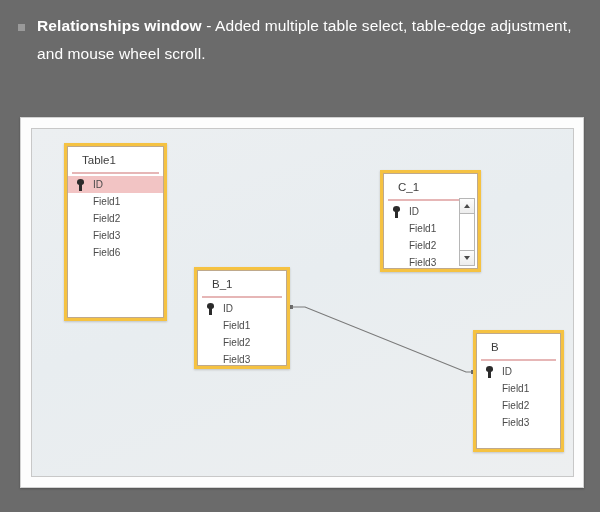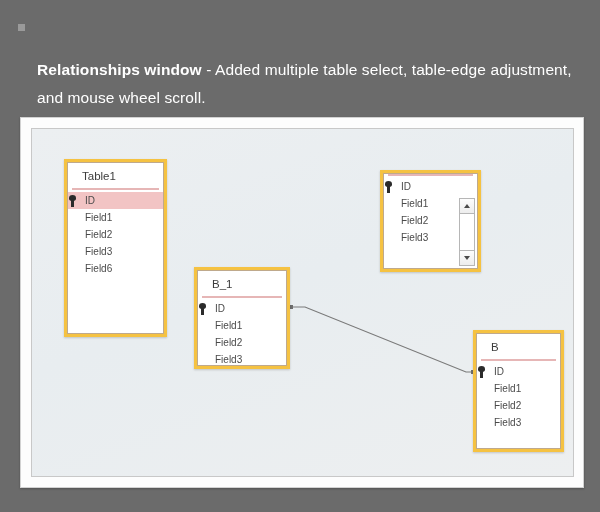"Relationships window - Added multiple" #header-text { margin-top: 44px -> none }
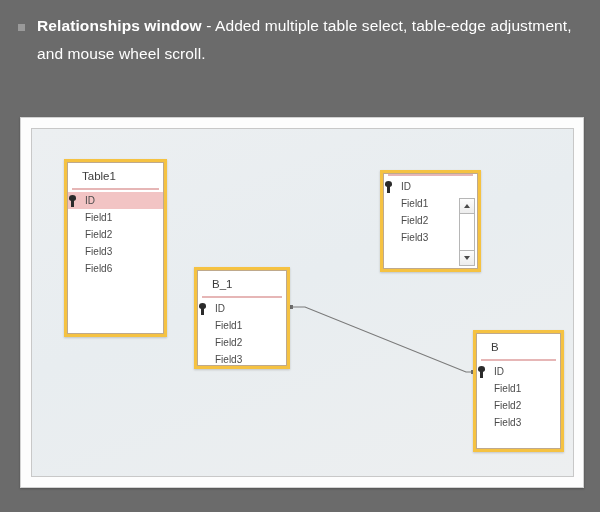"Table1" div.table-card { margin-top: 16px -> none }
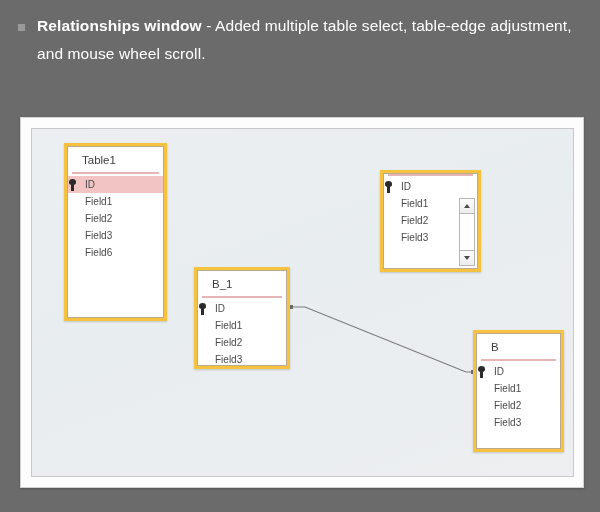"ID" .field-row { padding-left: 0 -> 8px }
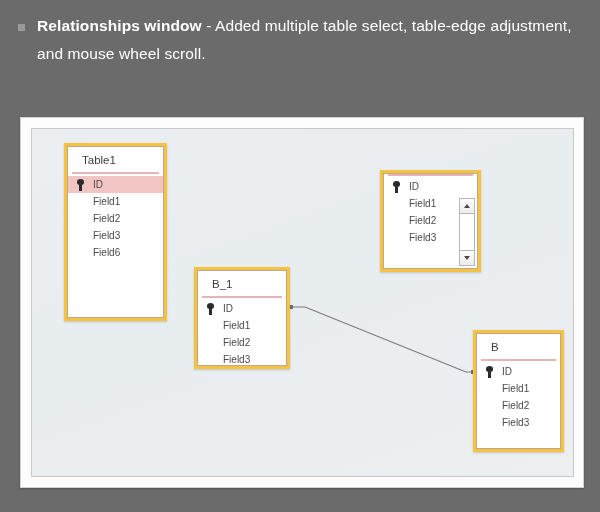"C_1" div.table-title { html: none -> <div>C_1</div> }
